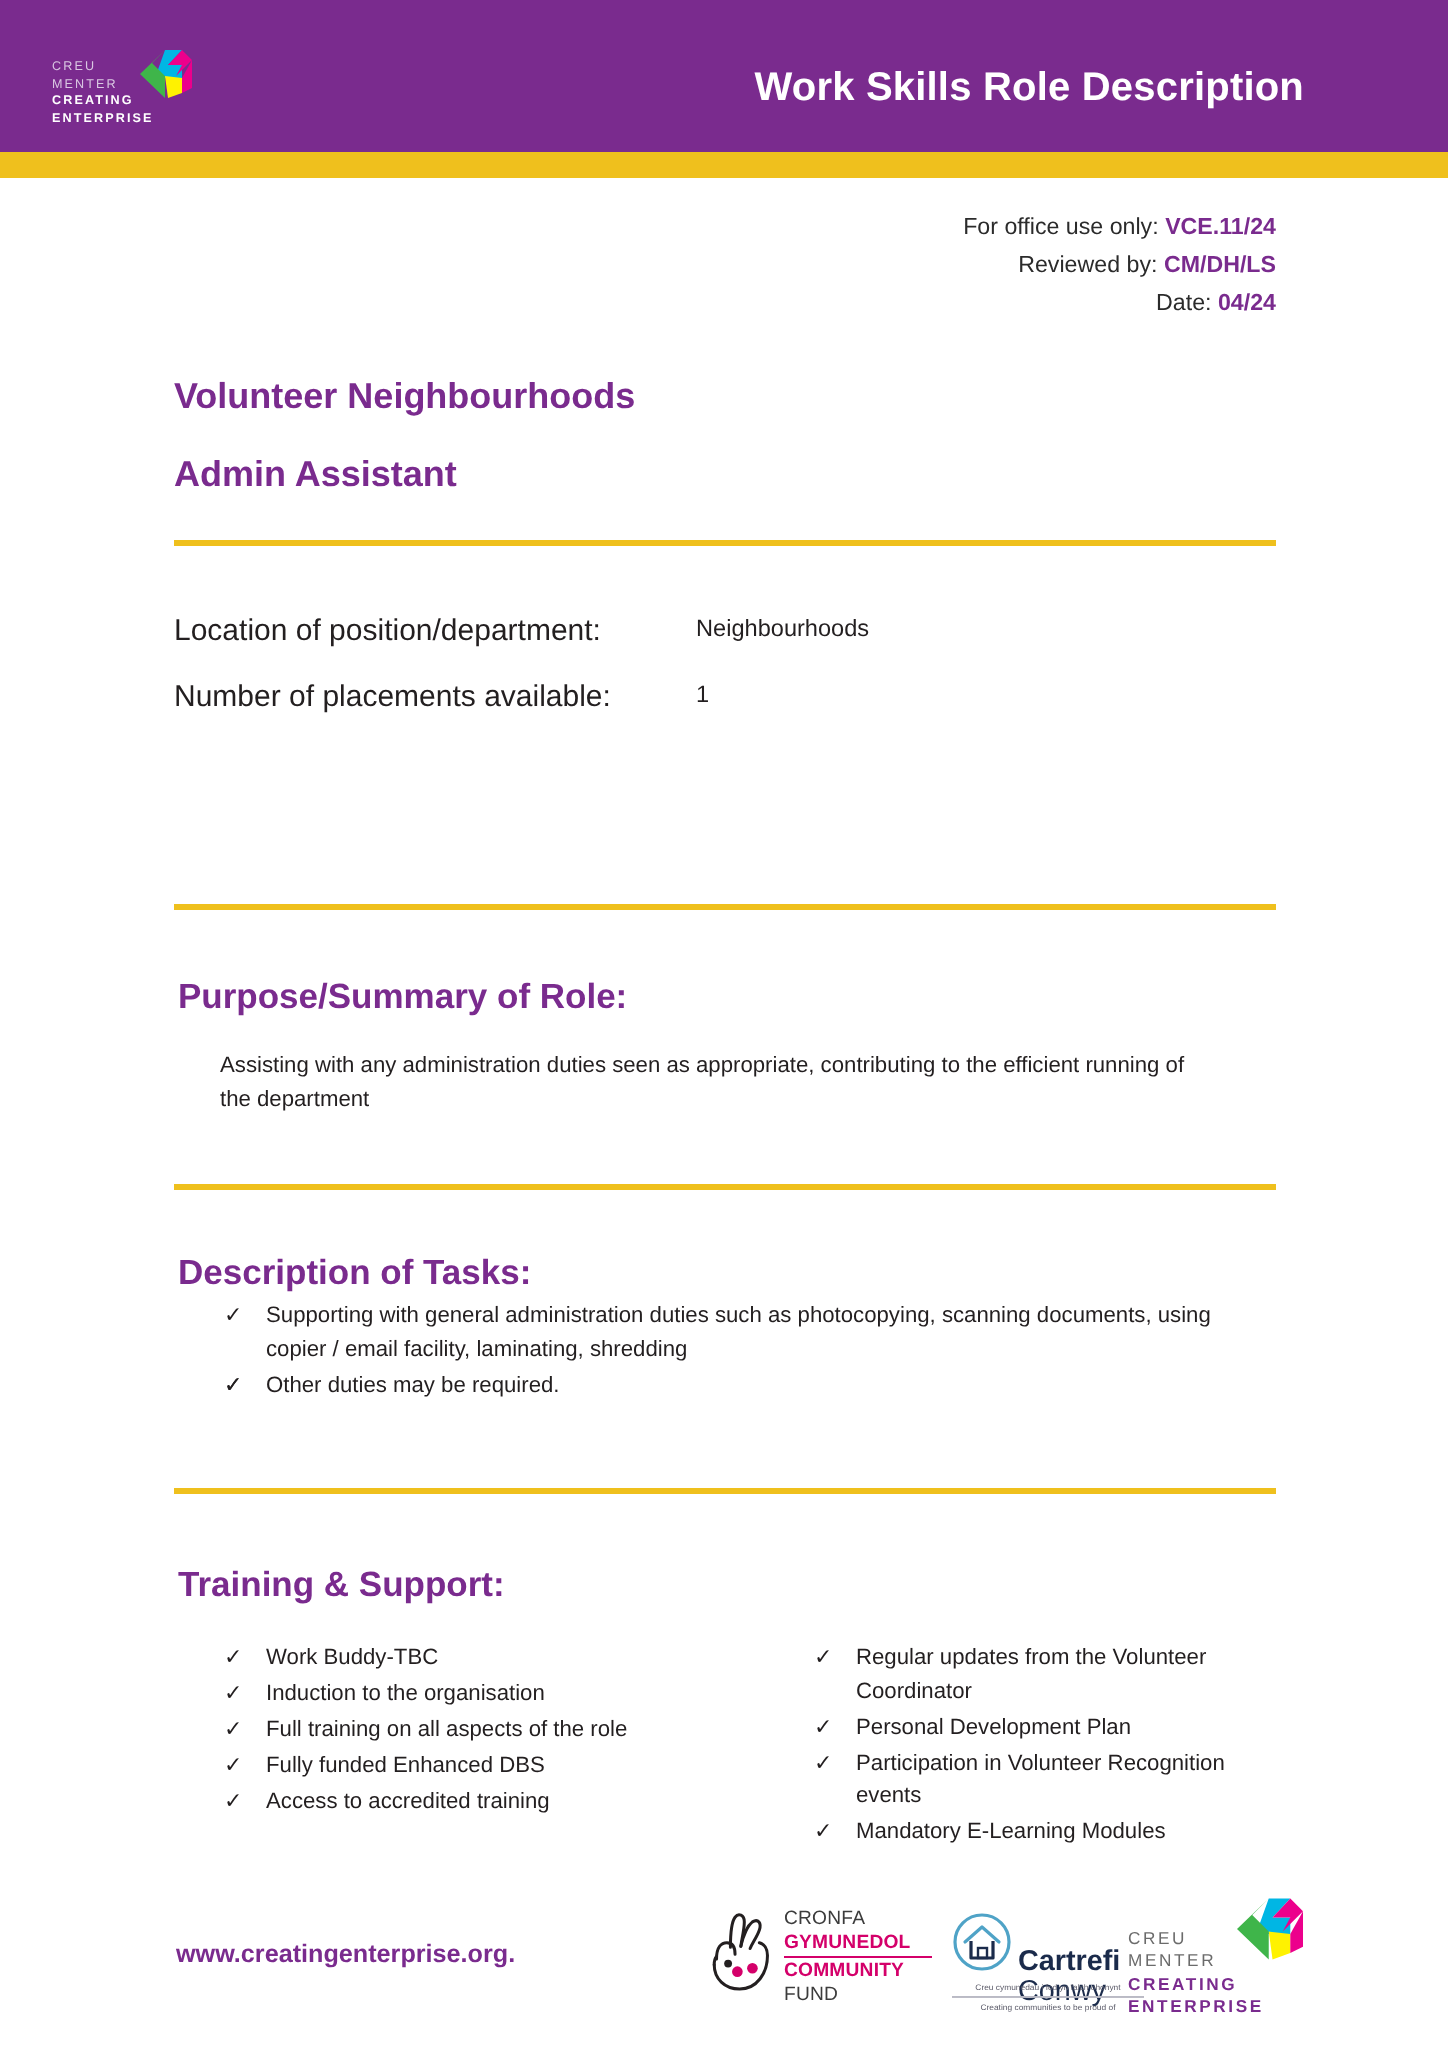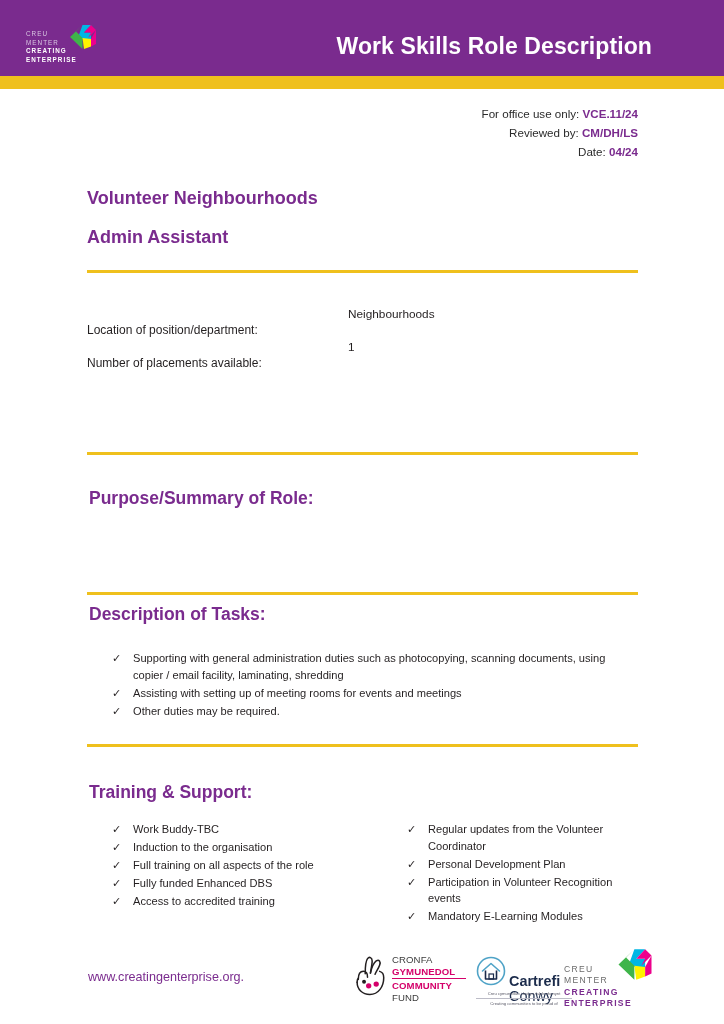"Work Skills Role Description" .header-title { font-size: 23px -> 20px }
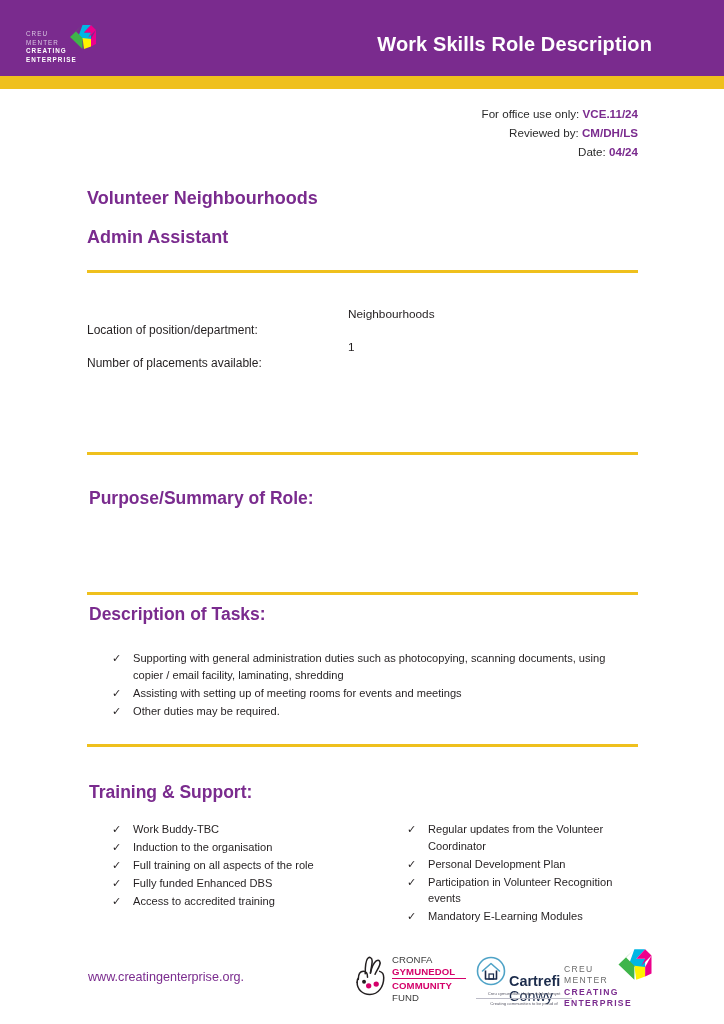"Location of position/department:" .field-label { font-size: 12px -> 15px; top: 16px -> 0 }
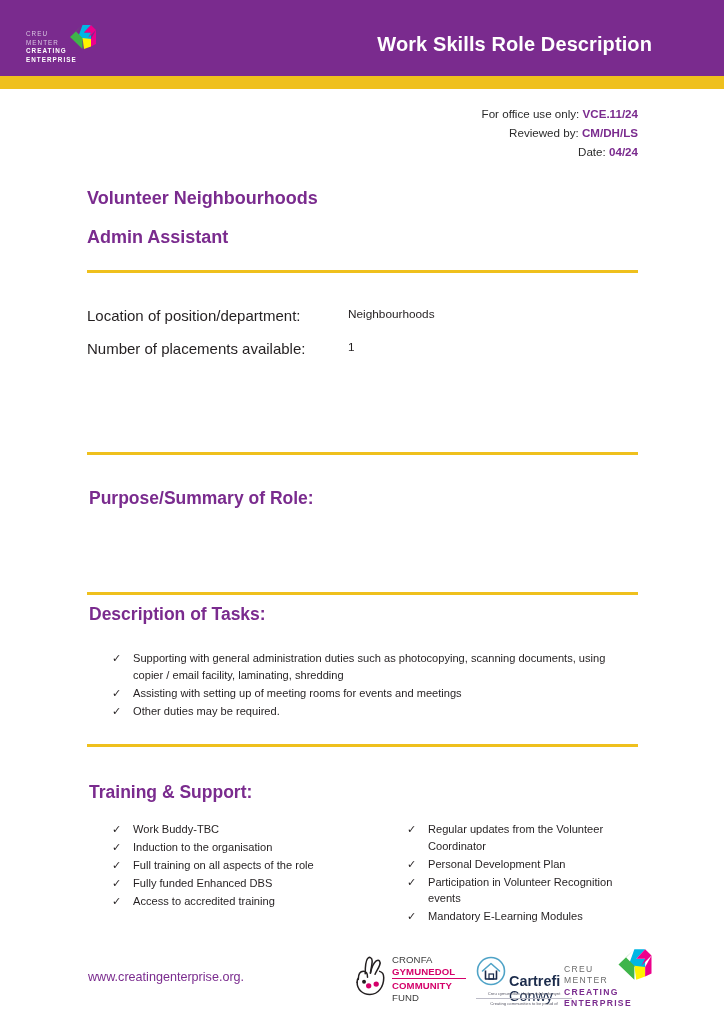"Assisting with any administration duties" div.purpose-body { html: none -> <div>Assisting with any administration duties seen as appropriate, contributing to the efficient running of the department</div> }
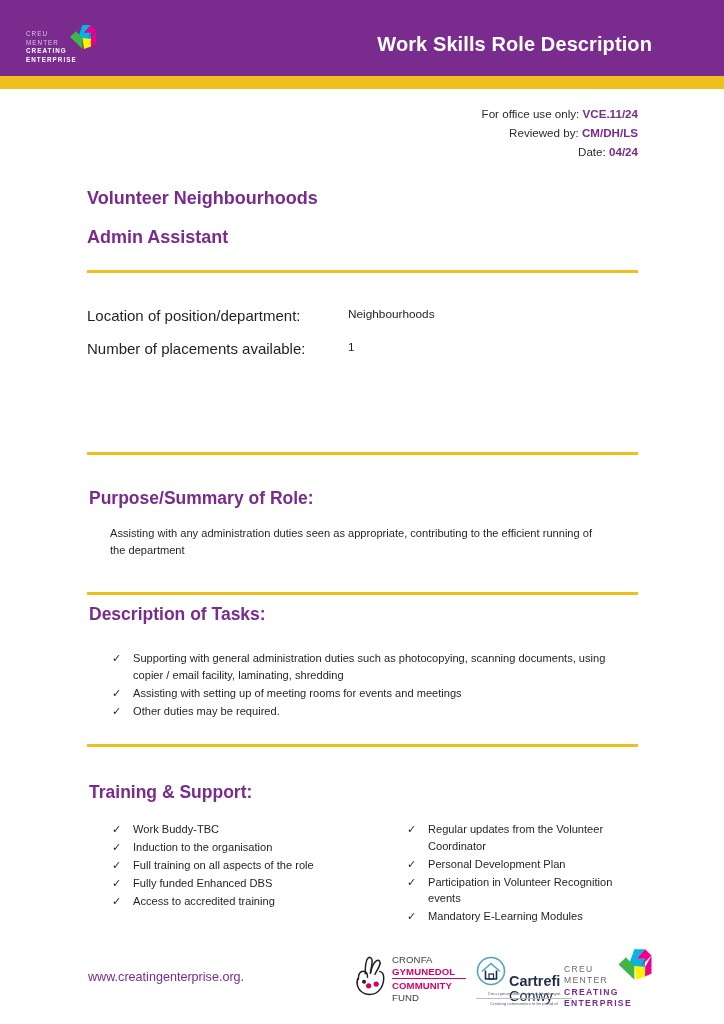"Description of Tasks:" .sh-tasks { top: 604px -> 626px }
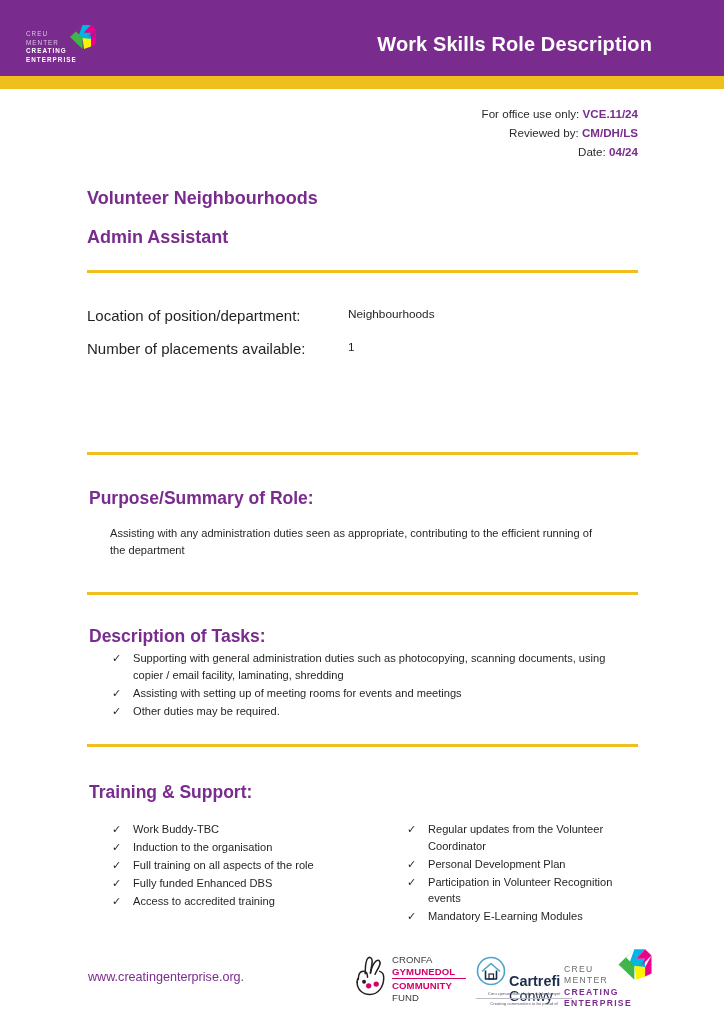"Assisting with setting up of" span { html: <span>Assisting with setting up of meeting rooms for events and meetings</span> -> none }
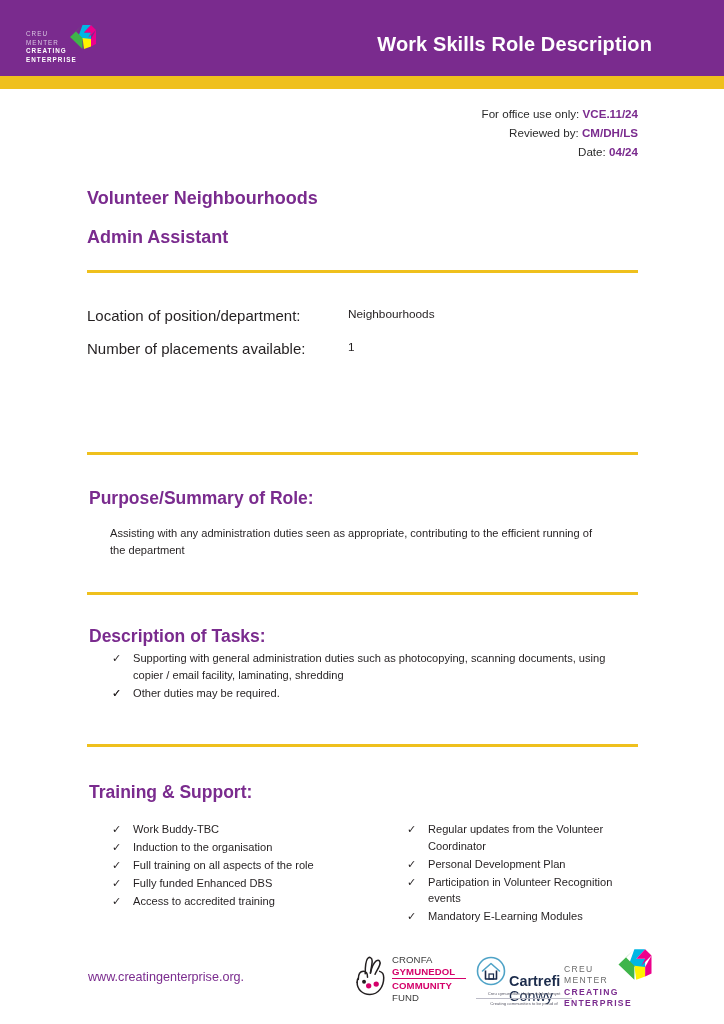"www.creatingenterprise.org." .footer-url { font-weight: normal -> bold }
